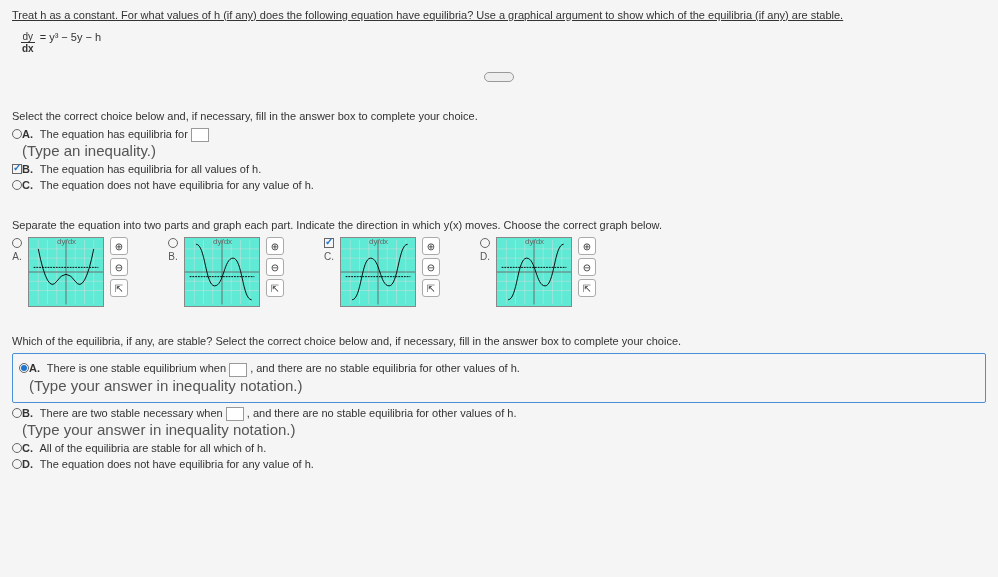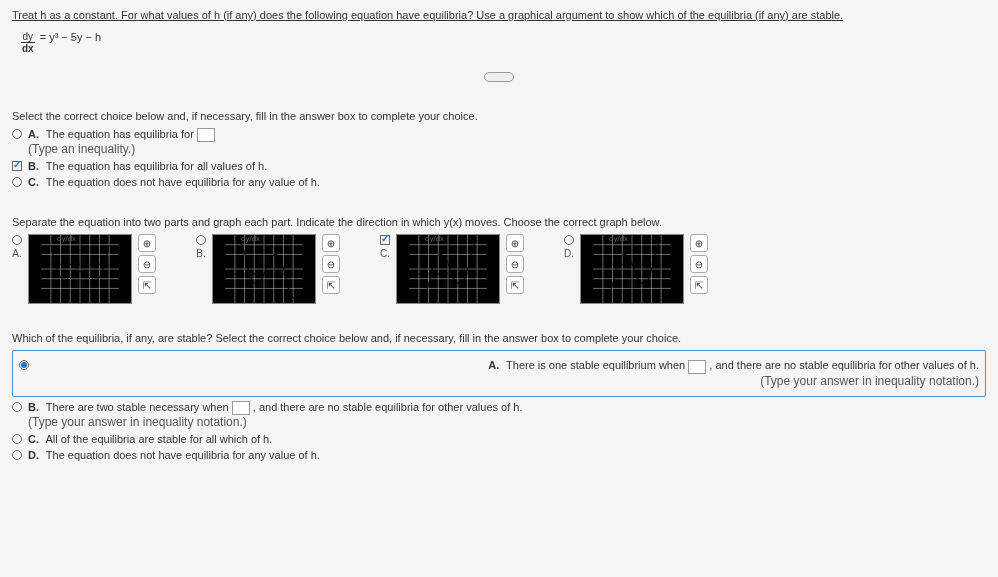"A. The equation has equilibria" .option-row { gap: 6px -> none }
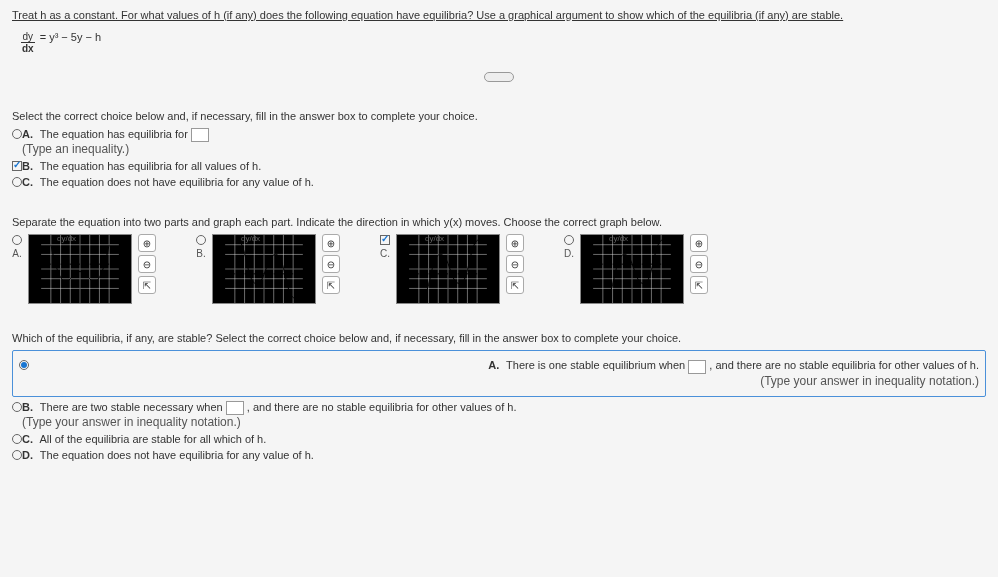"(Type an inequality.)" .sub-note { font-size: 12px -> 15px }
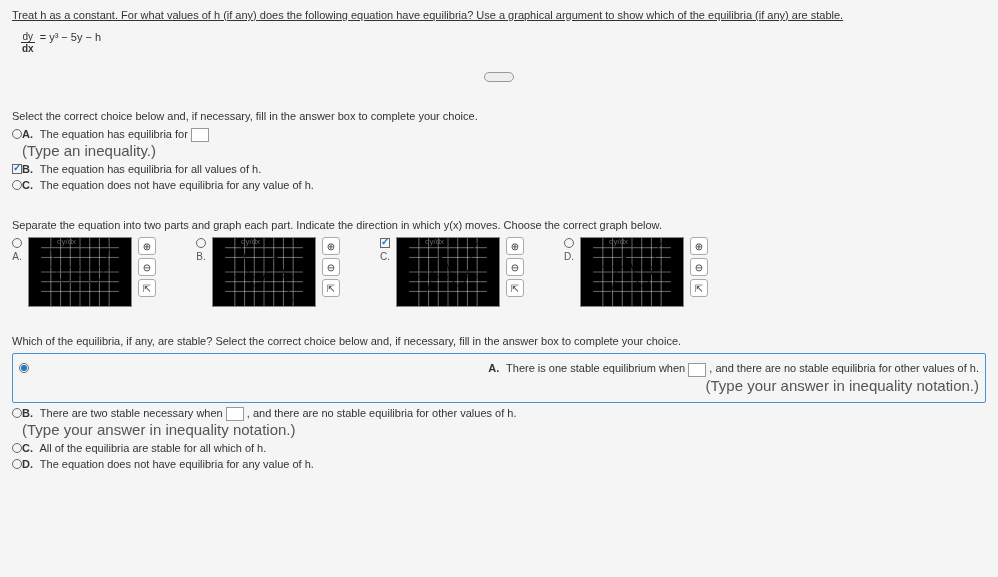"dy/dx" .graph-box { background: #000000 -> #5eead4; width: 104px -> 76px }
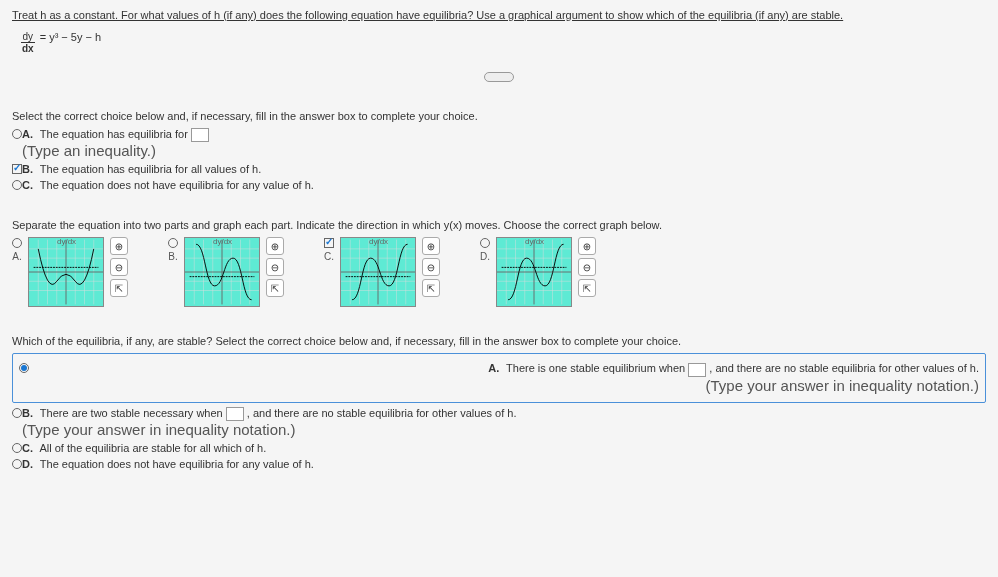"A. There is one stable" .selected-box { text-align: right -> none }
